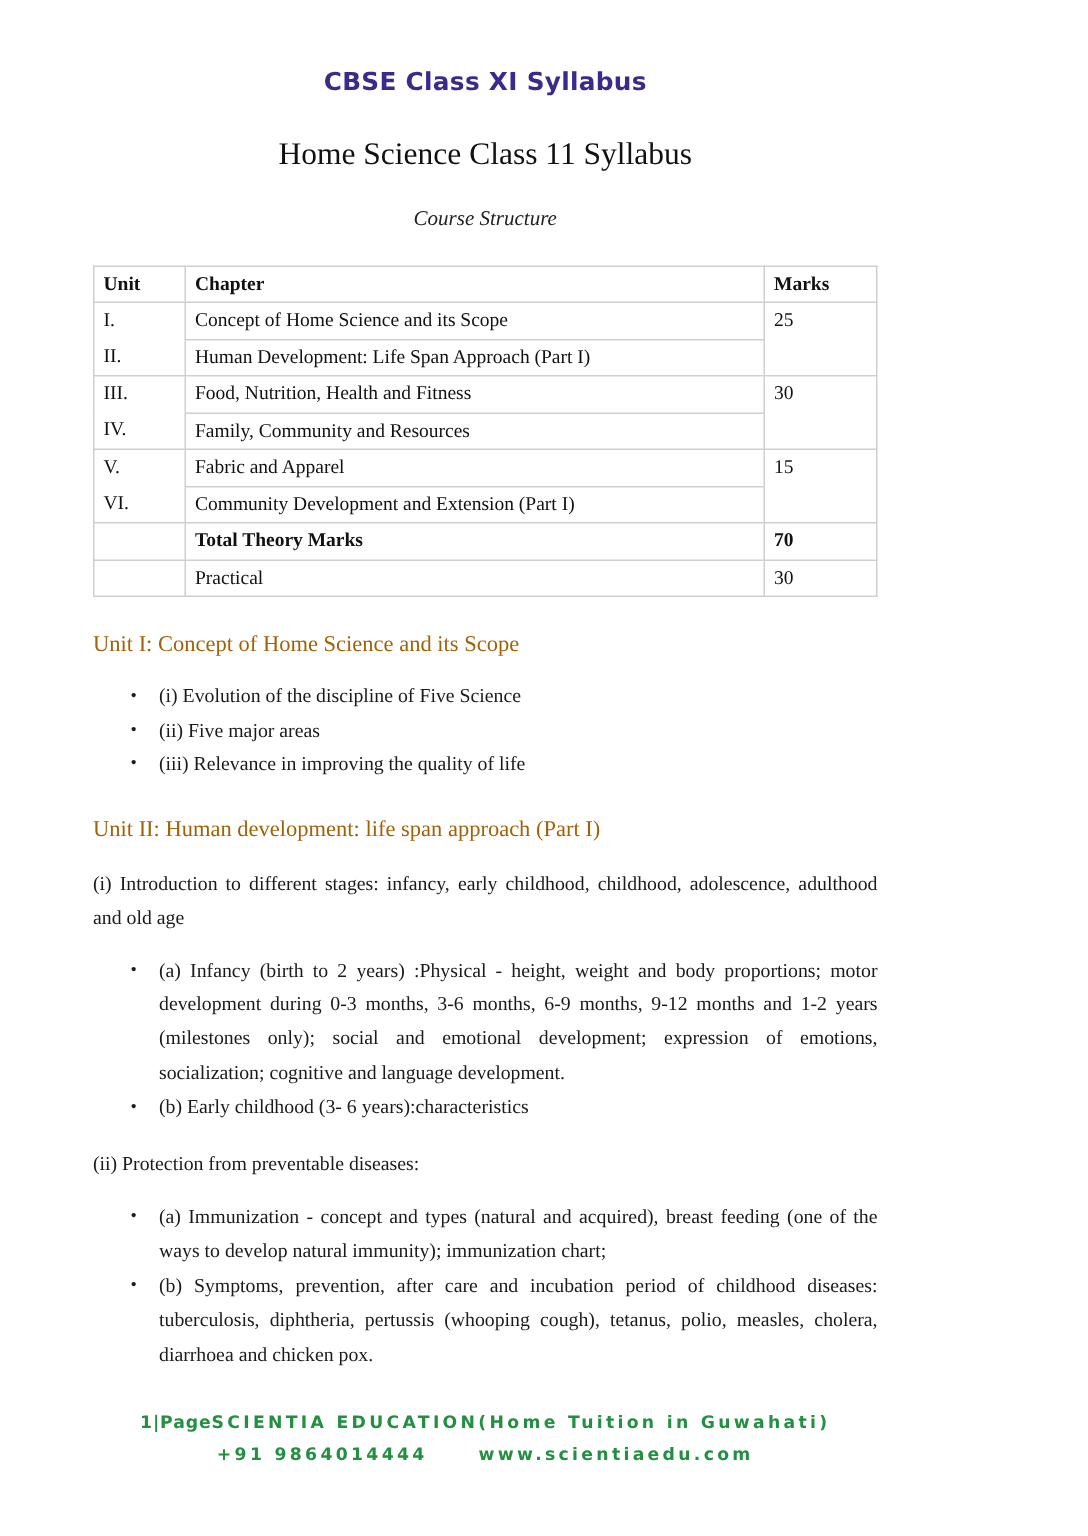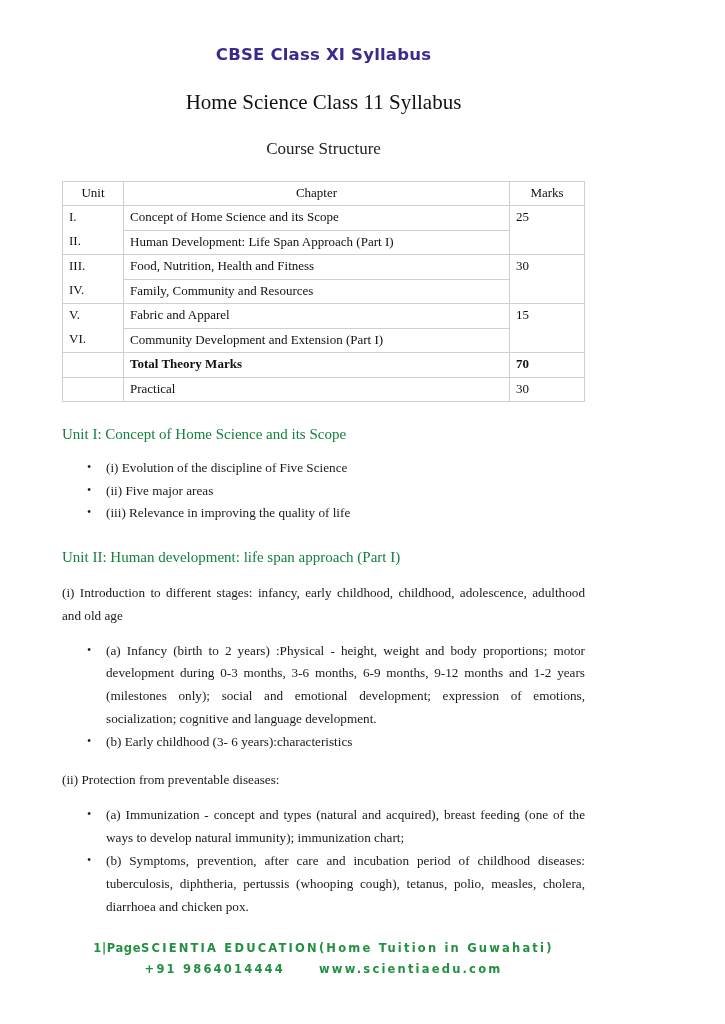"Course Structure" .doc-subheading { font-size: 17px -> 14px; font-style: none -> italic }
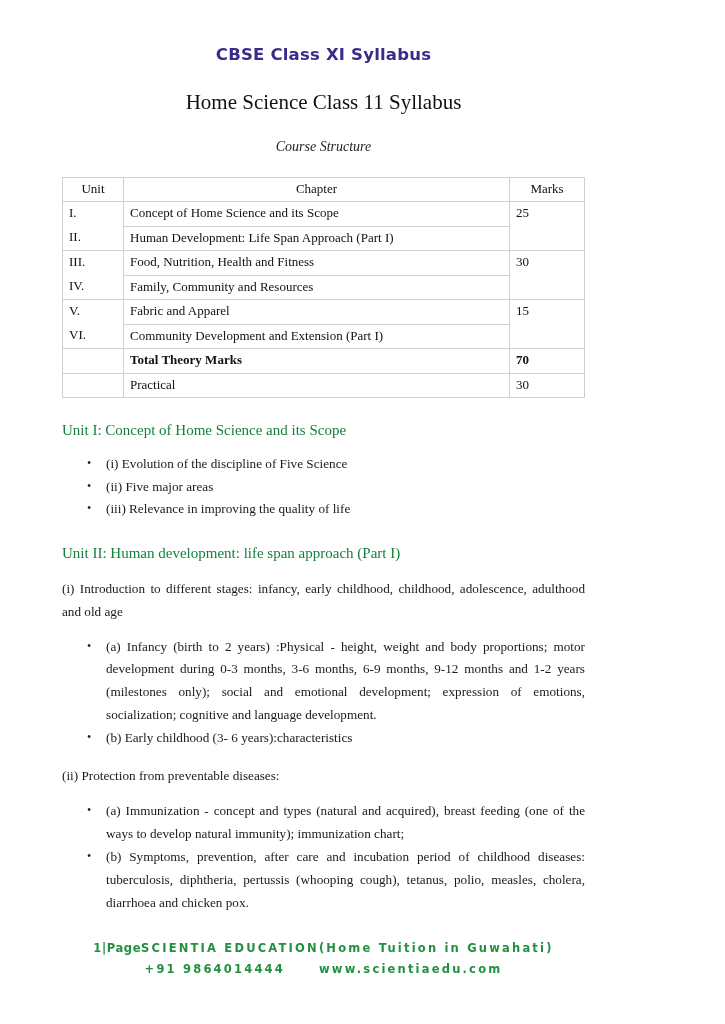"Unit" table.syllabus th { font-weight: normal -> bold; text-align: center -> left }
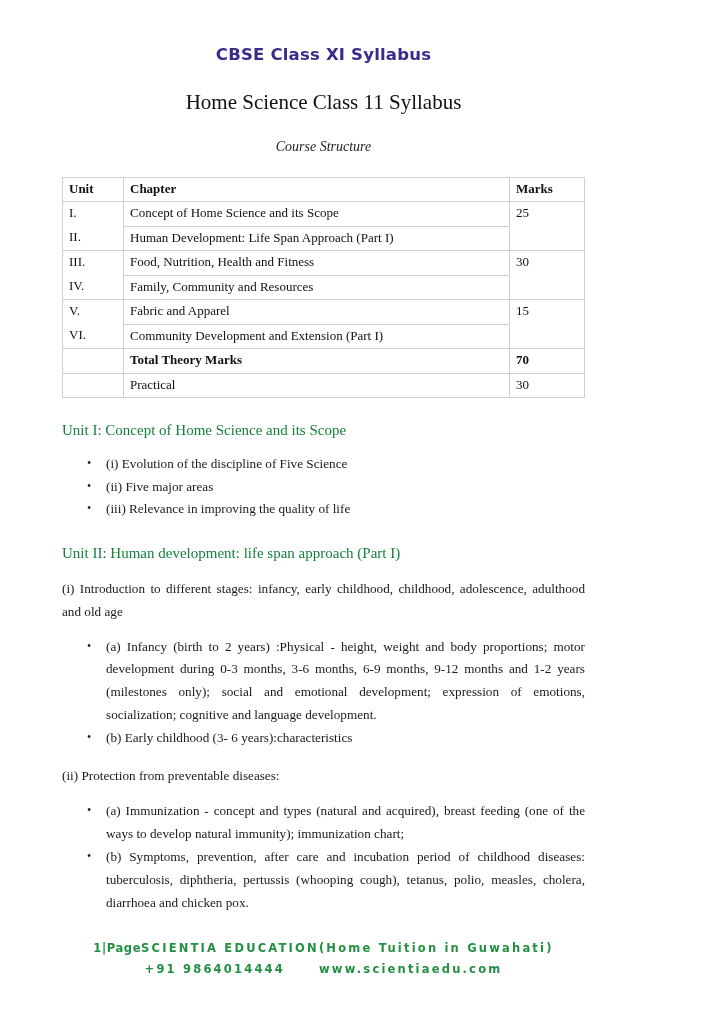"Unit I: Concept of Home" .section-heading { color: #15803d -> #a16207 }
